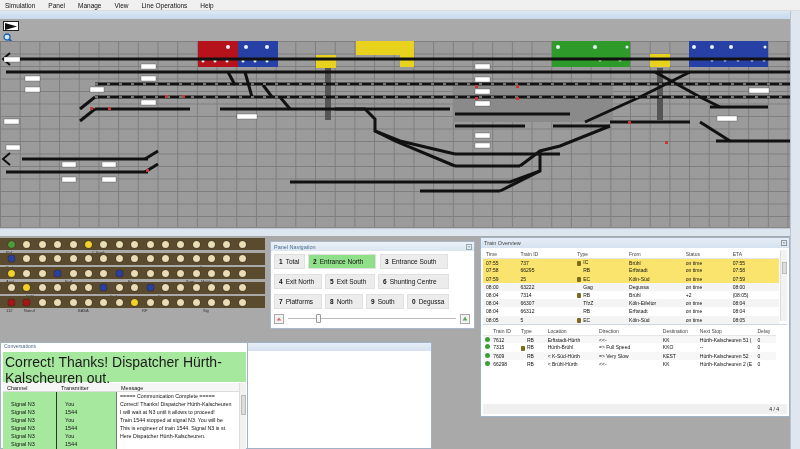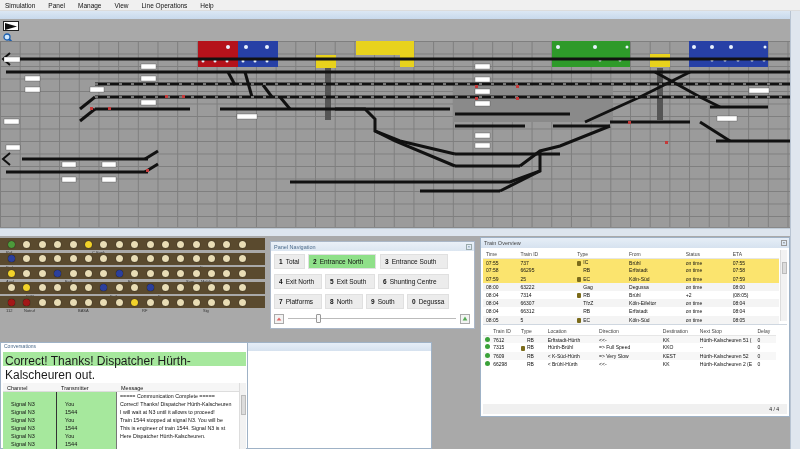"Correct! Thanks! Dispatcher Hürth-Kalscheuren out." .conv-banner { font-size: 12px -> 14px; height: 14px -> 30px }
